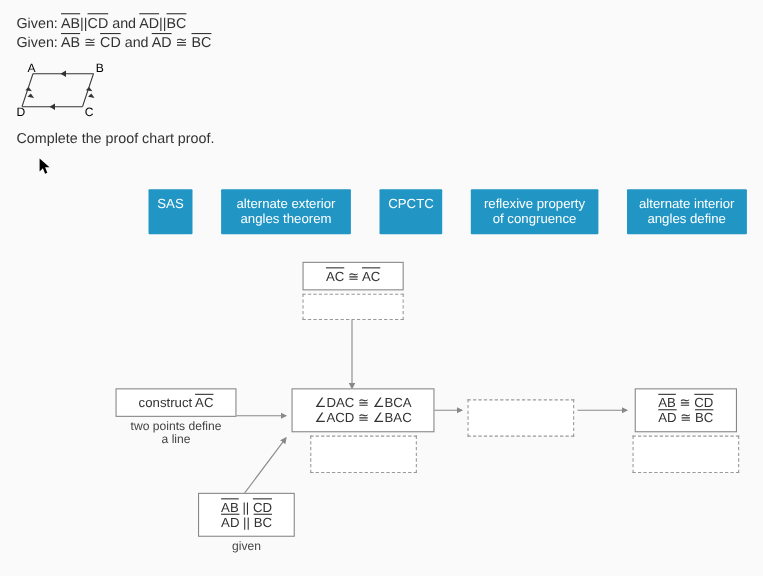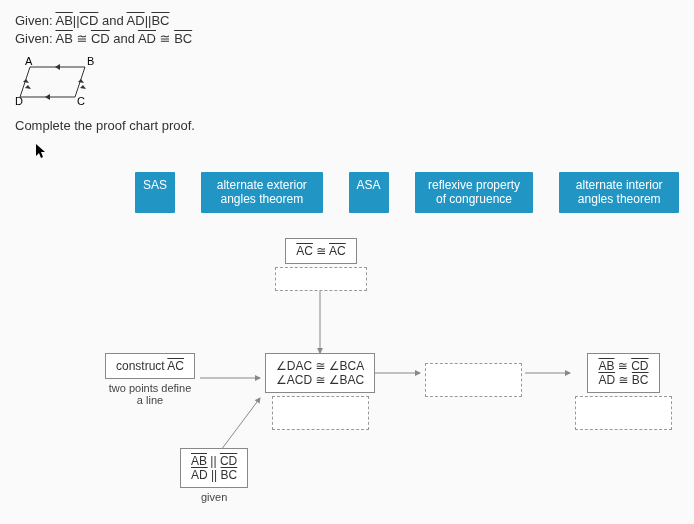"CPCTC" div.chip { html: none -> <div>CPCTC</div> }
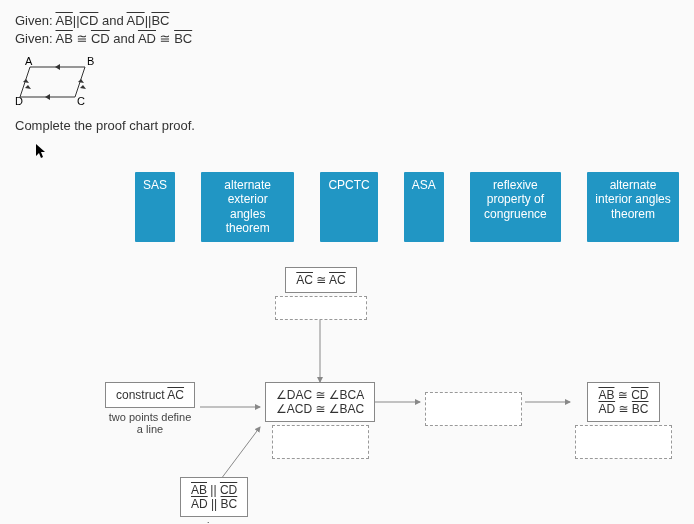"ASA" div.chip { html: <div>ASA</div> -> none }
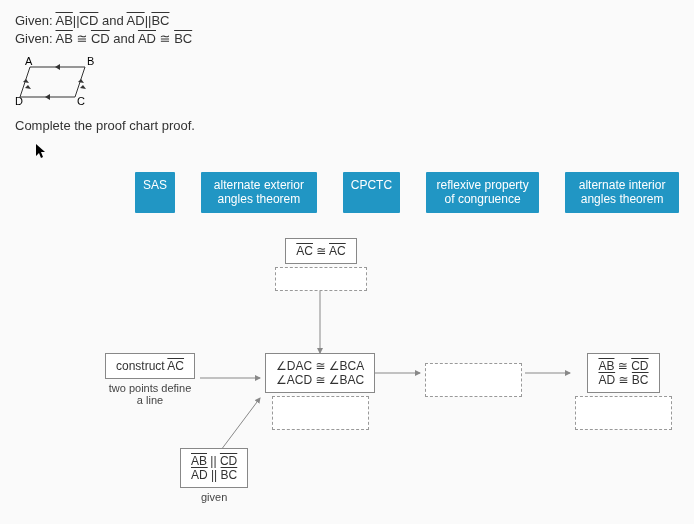"alternate interior angles theorem" span { text: theorem -> define }
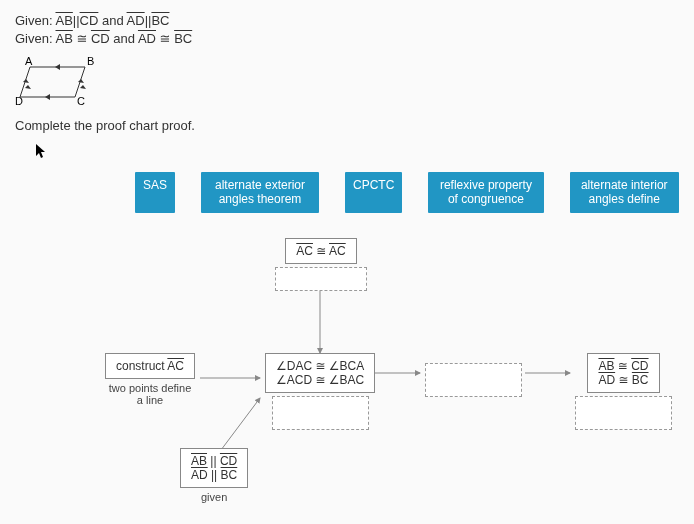"AC ≅ AC" .box { padding: 5px 10px -> 5px 20px }
